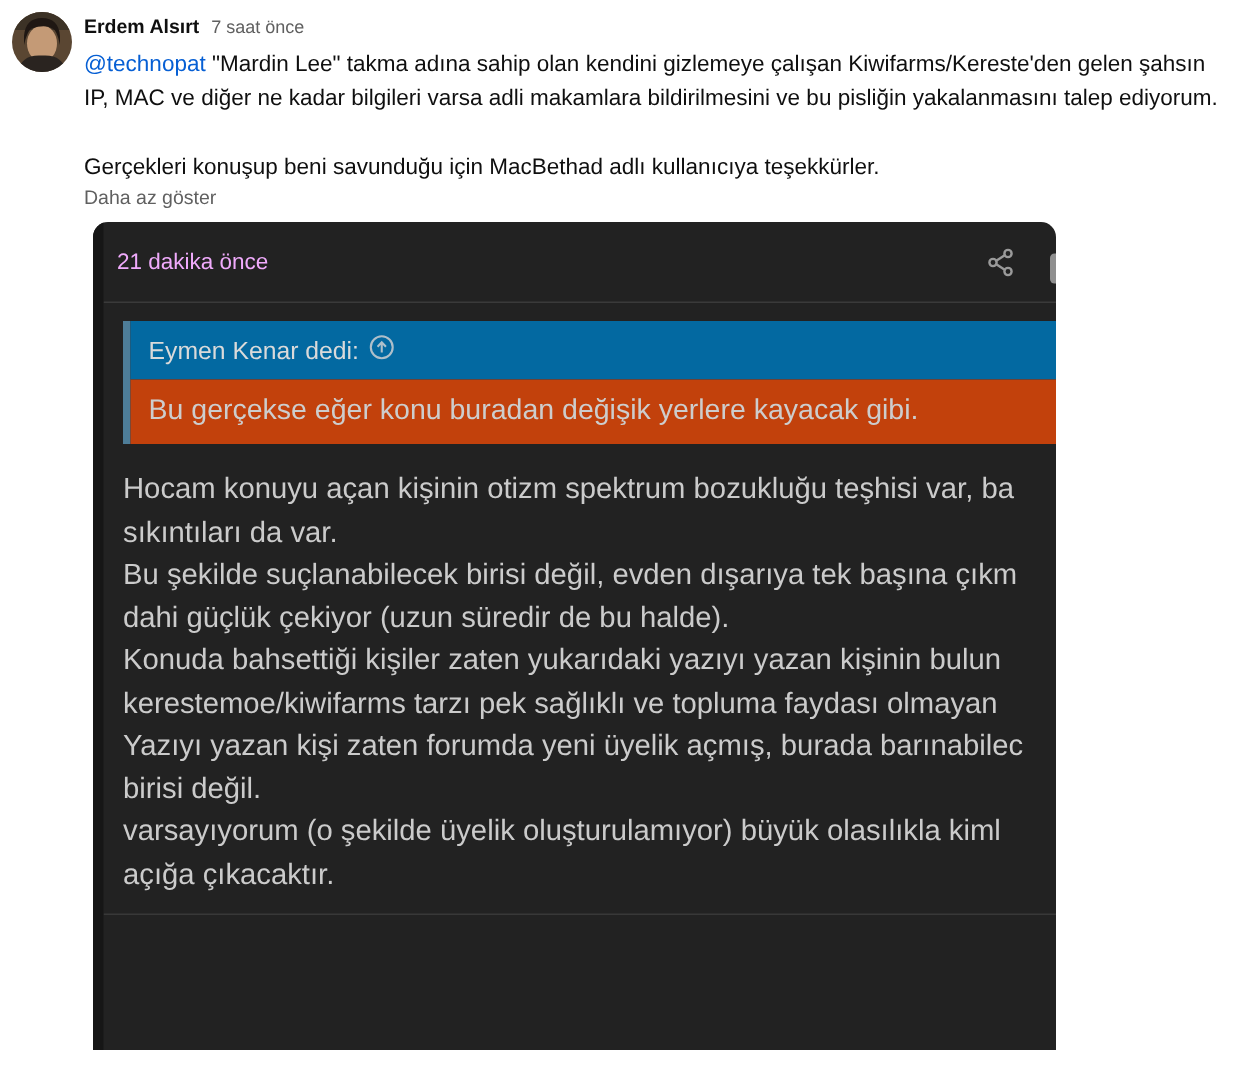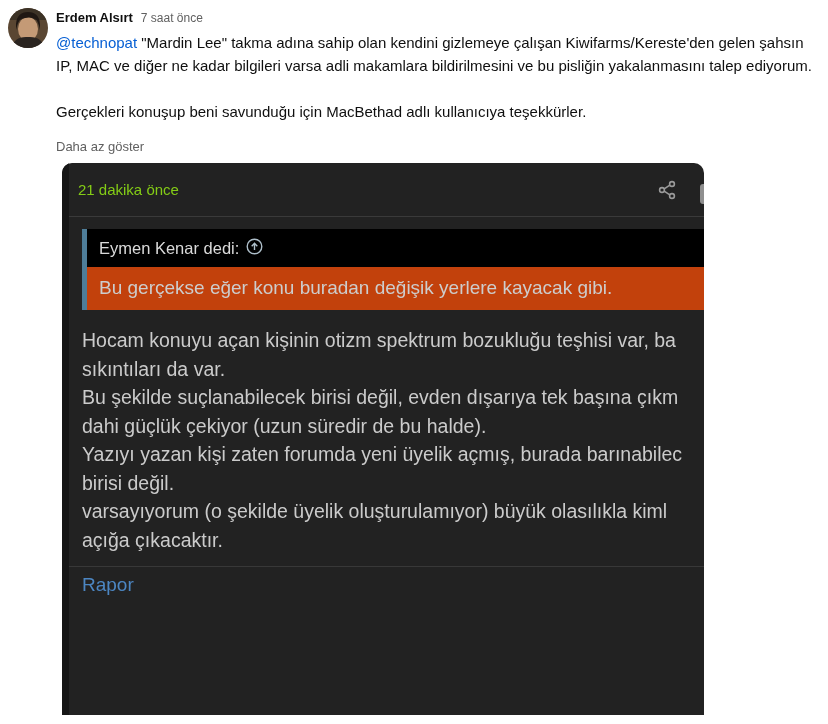"Daha az göster" .show-less { margin-top: 16px -> 1px }
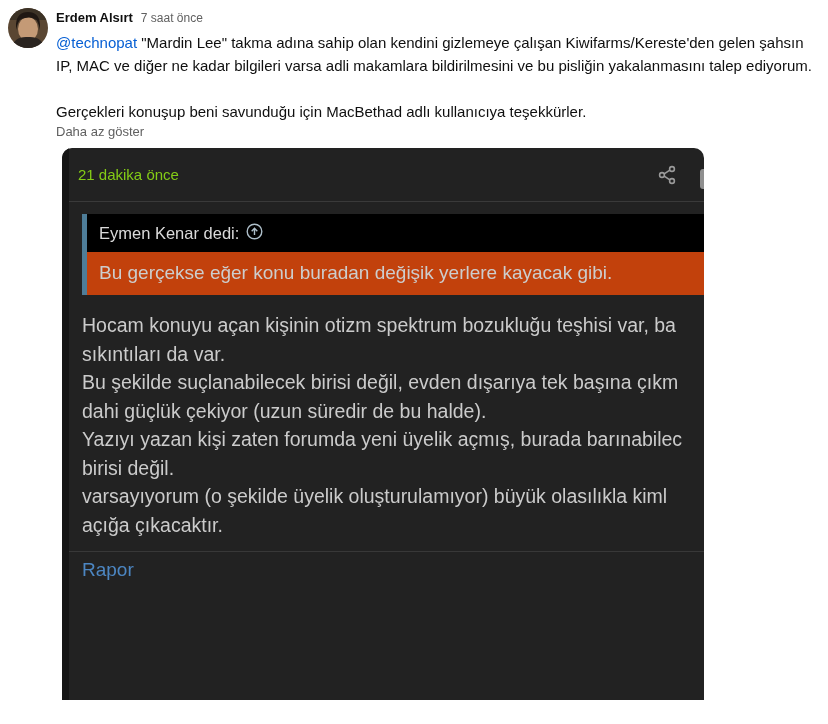"21 dakika önce" .embed-time { color: #84cc16 -> #f0abfc }
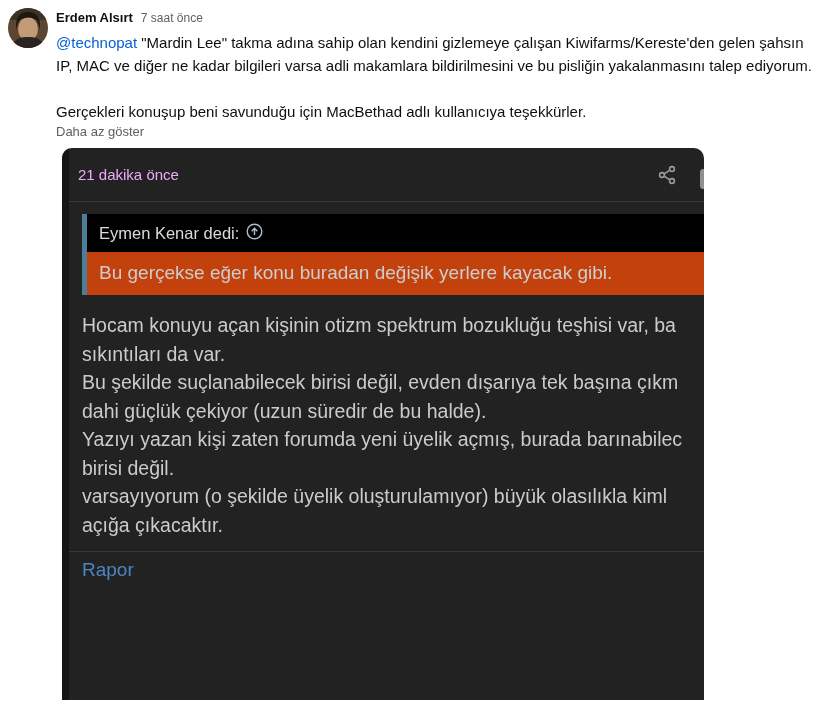"Eymen Kenar dedi:" .quote-head { background: #000000 -> #0369a1 }
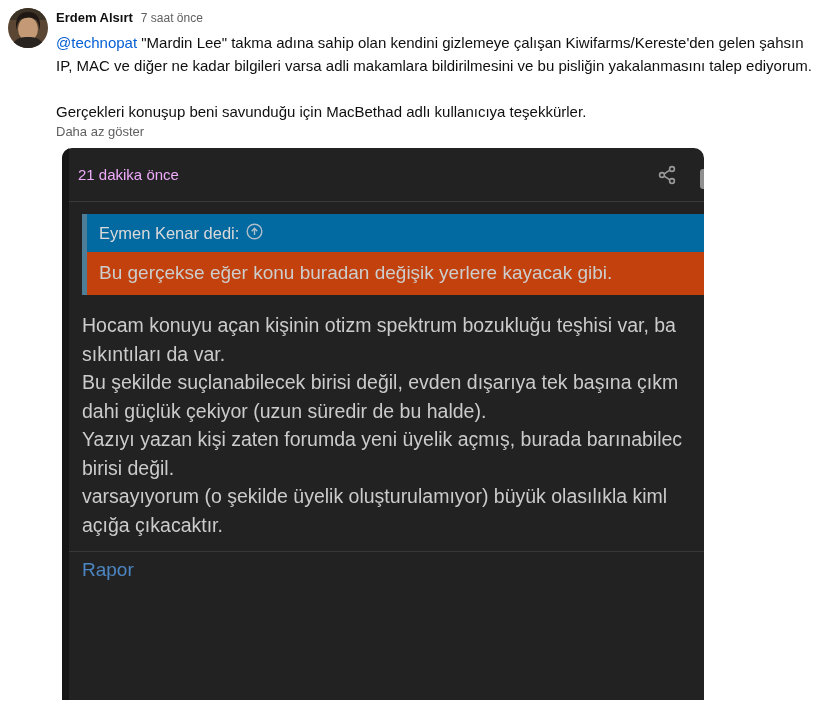"Konuda bahsettiği kişiler zaten" div.line { html: none -> <div>Konuda bahsettiği kişiler zaten yukarıdaki yazıyı yazan kişinin bulun</div> }
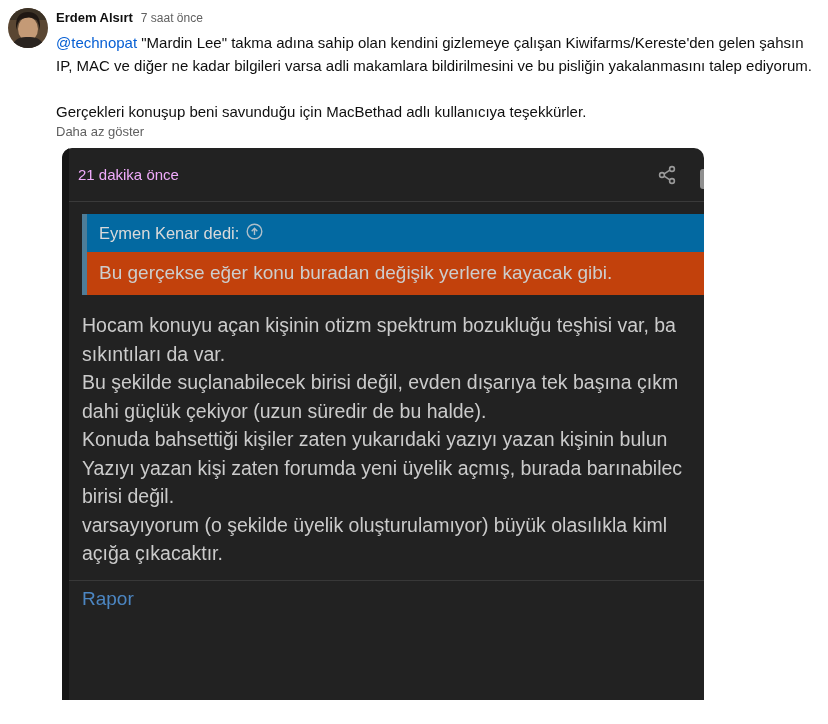"kerestemoe/kiwifarms tarzı pek sağlıklı" div.line { html: none -> <div>kerestemoe/kiwifarms tarzı pek sağlıklı ve topluma faydası olmayan</div> }
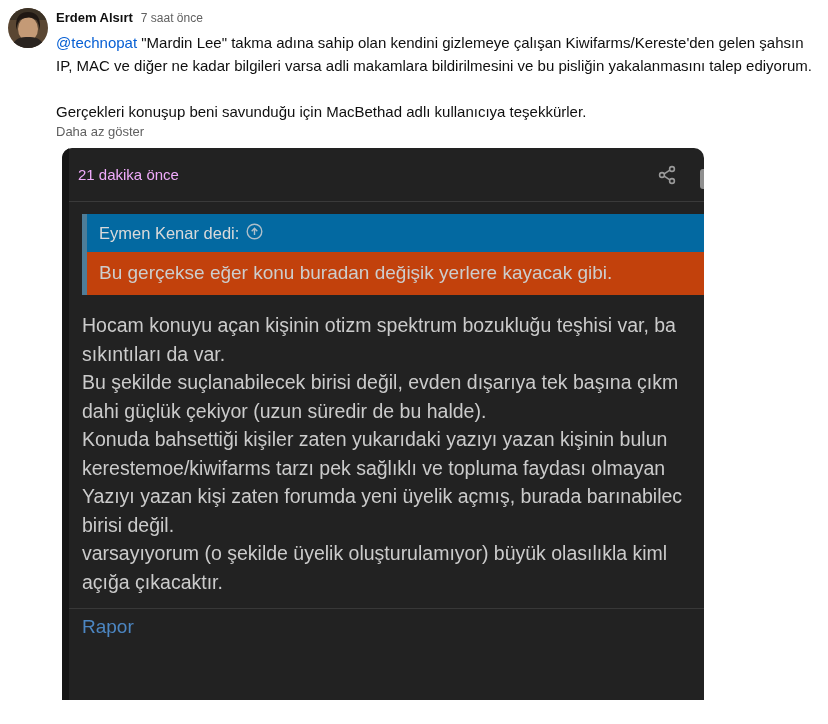"Rapor" div.report { html: <div>Rapor</div> -> none }
